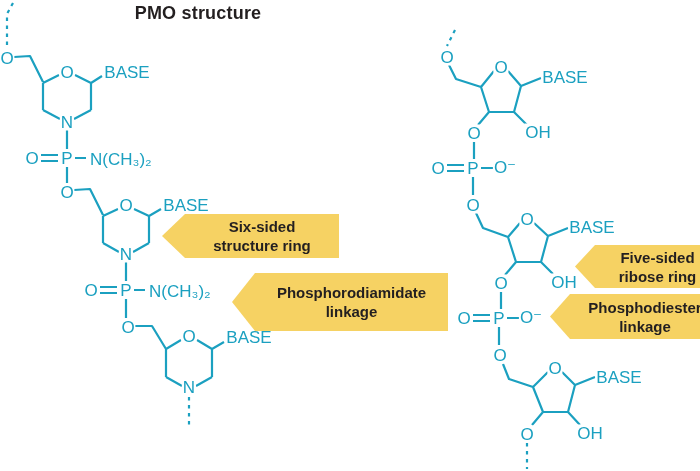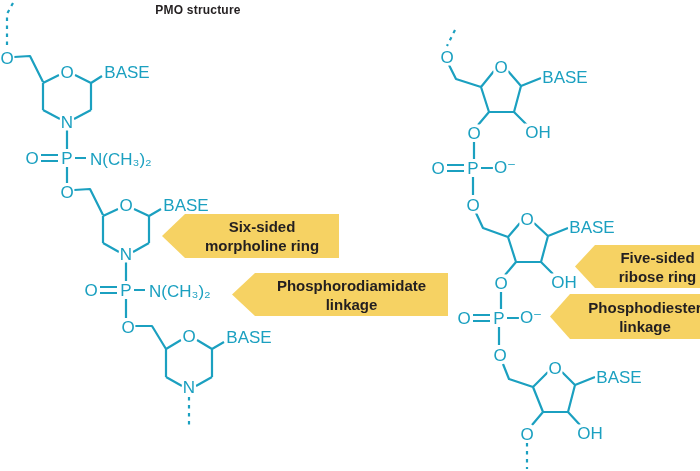"PMO structure" .title { font-size: 12px -> 18px }
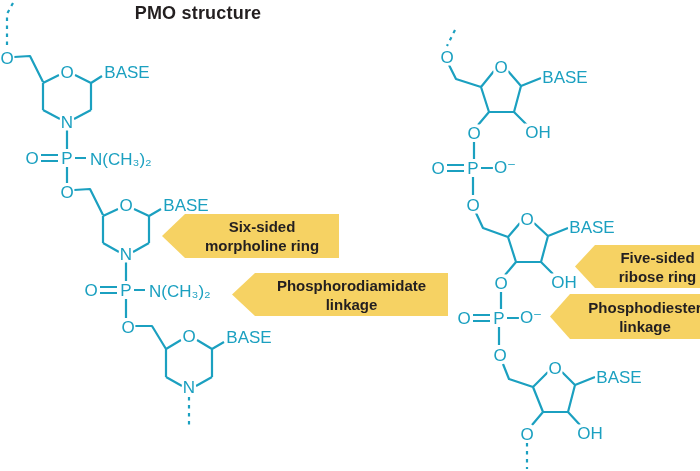"morpholine ring" span.co-line { text: morpholine -> structure }
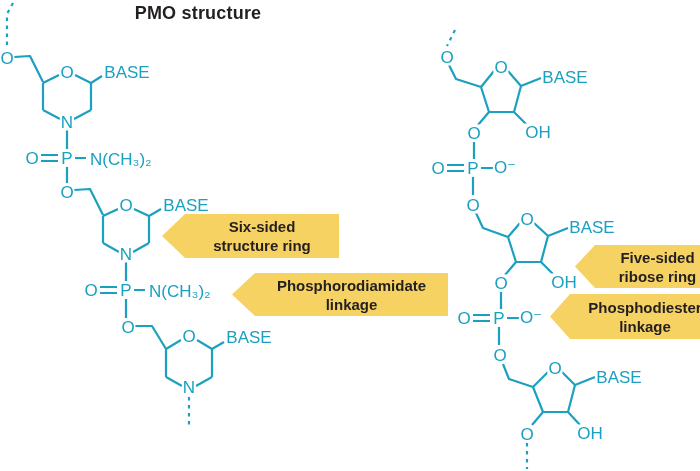"Phosphorodiamidate" #callout-phosphorodiamidate { height: 43px -> 58px }
